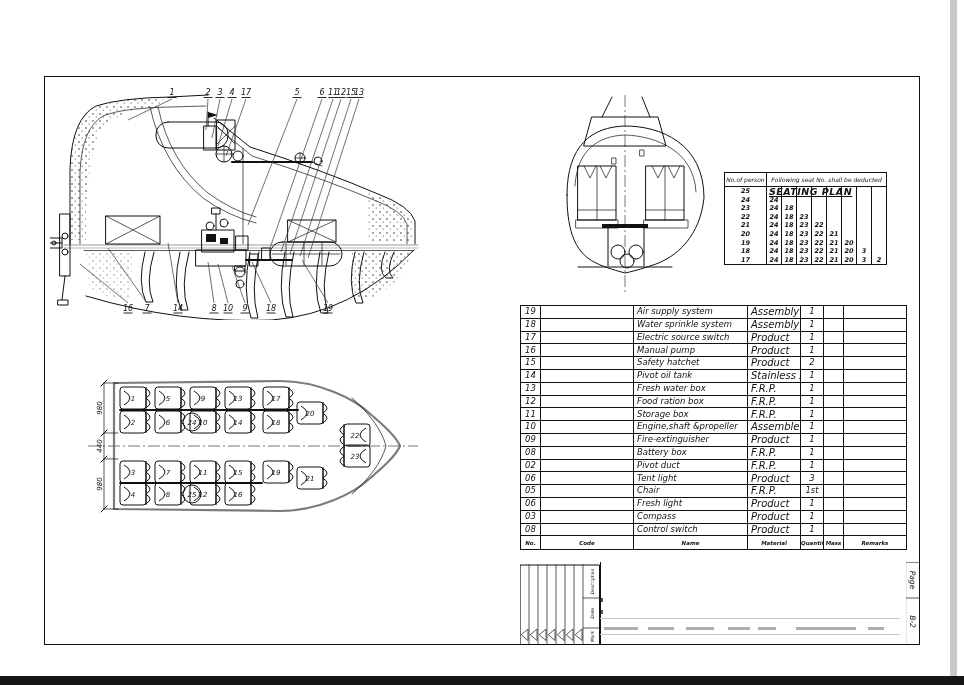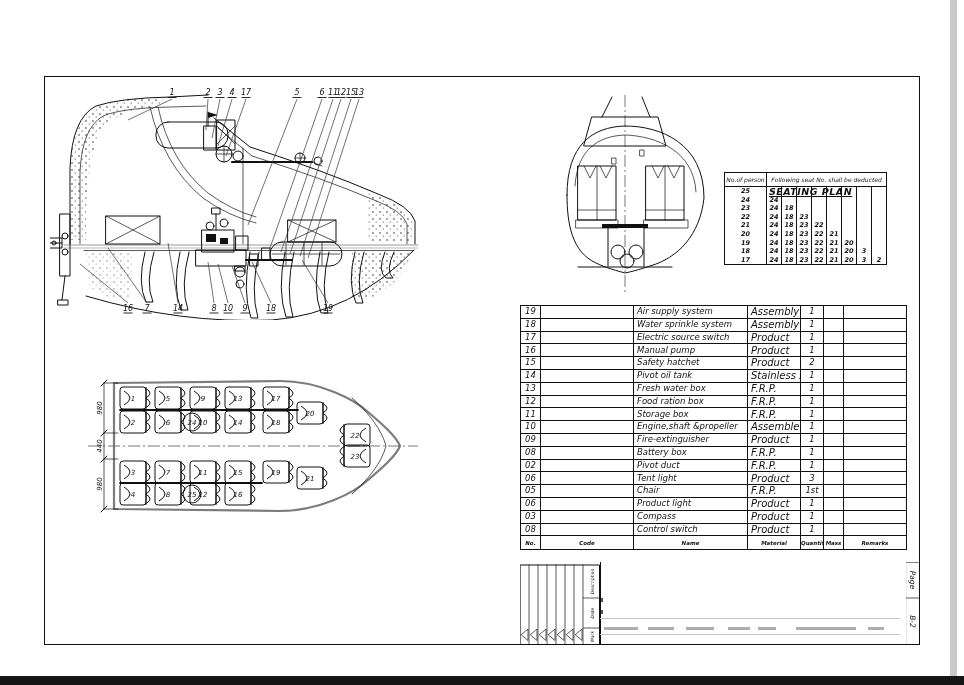"Product light" td.c-name { text: Product -> Fresh }
